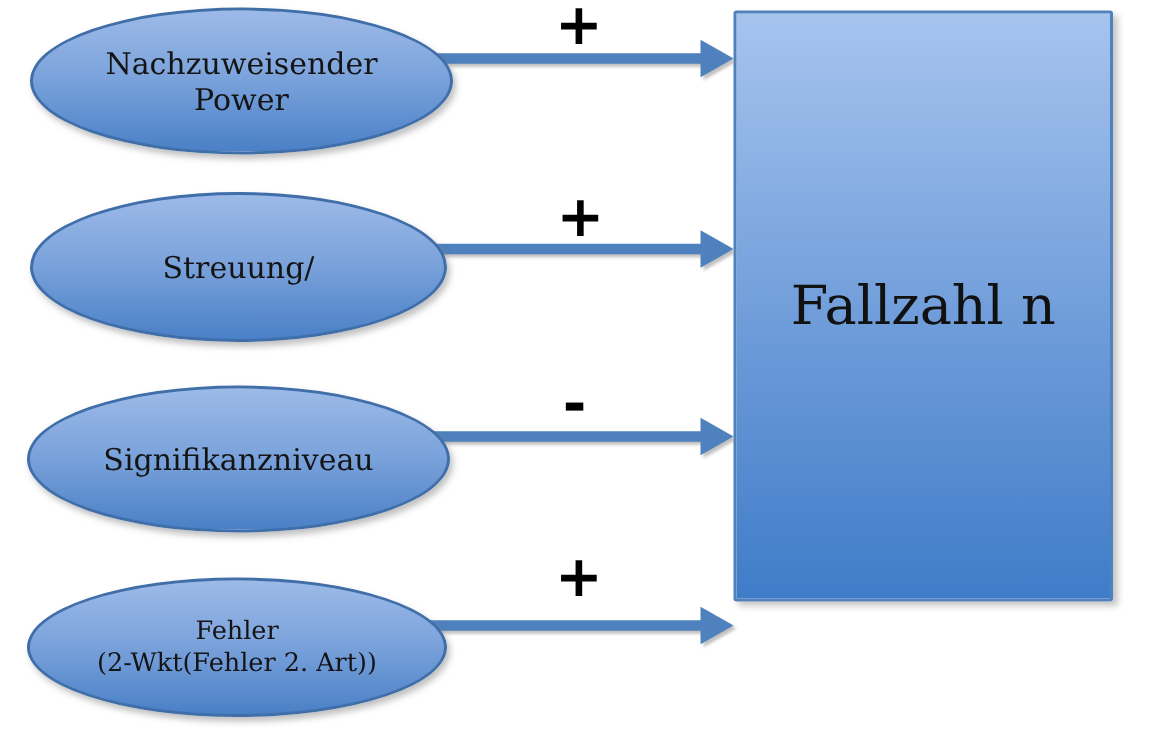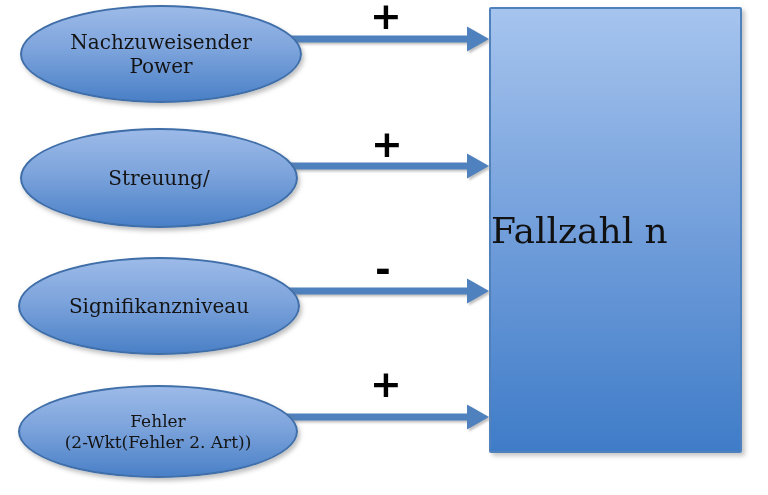"Fallzahl n" .target { height: 446px -> 394px; justify-content: none -> center }
